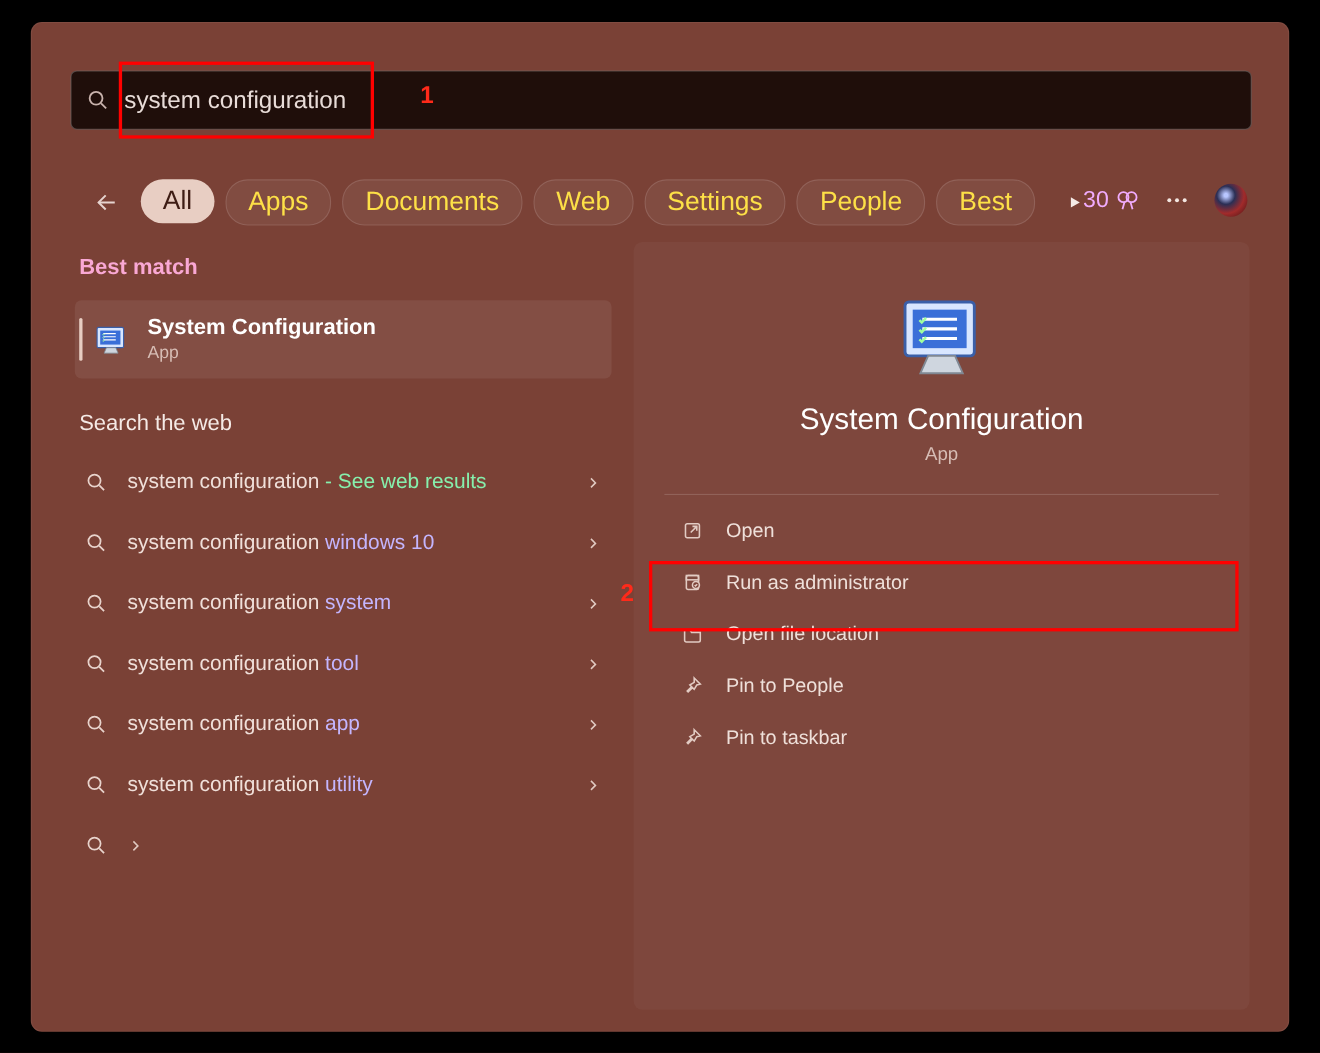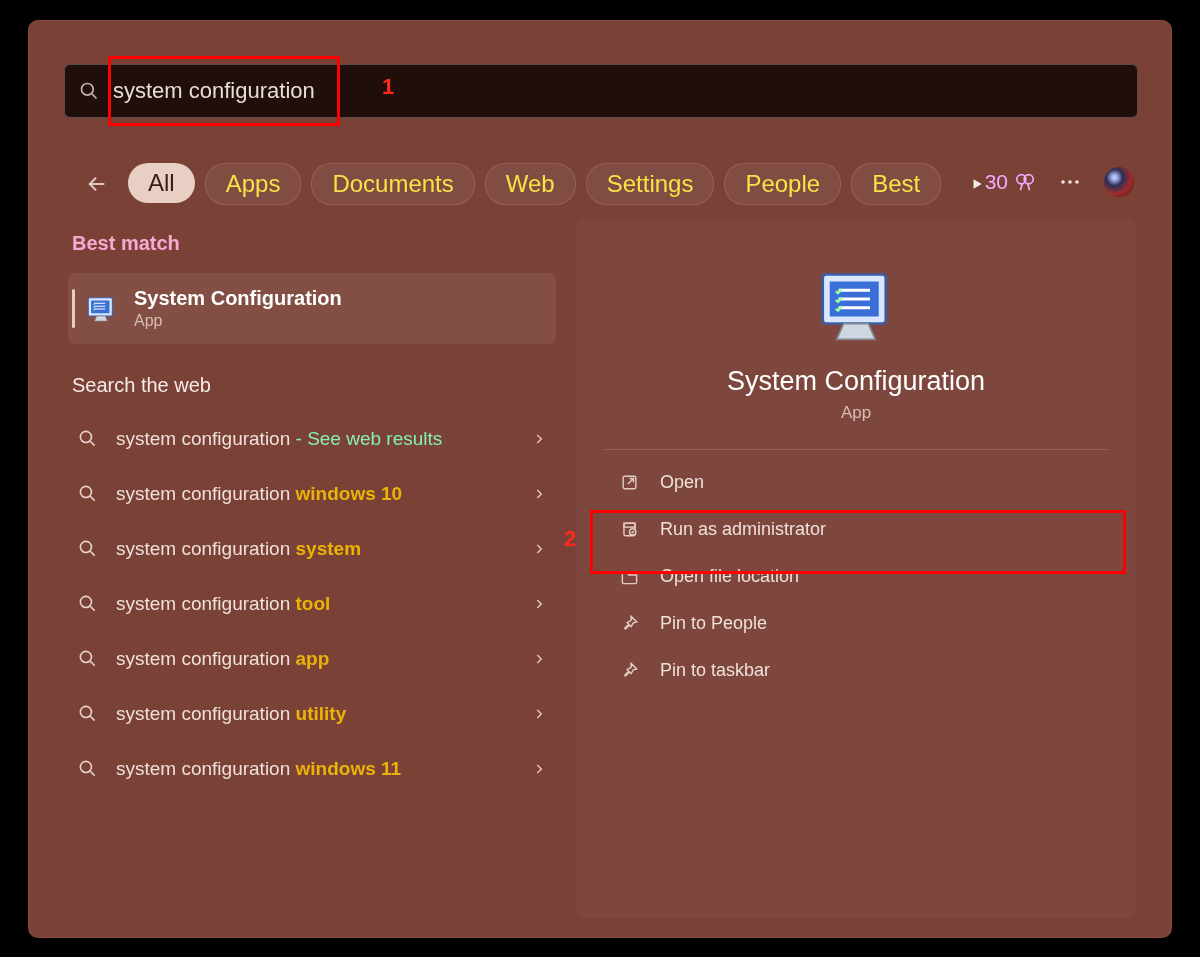"windows 10" .bold { color: #eab308 -> #c4b5fd; font-weight: 700 -> 400 }
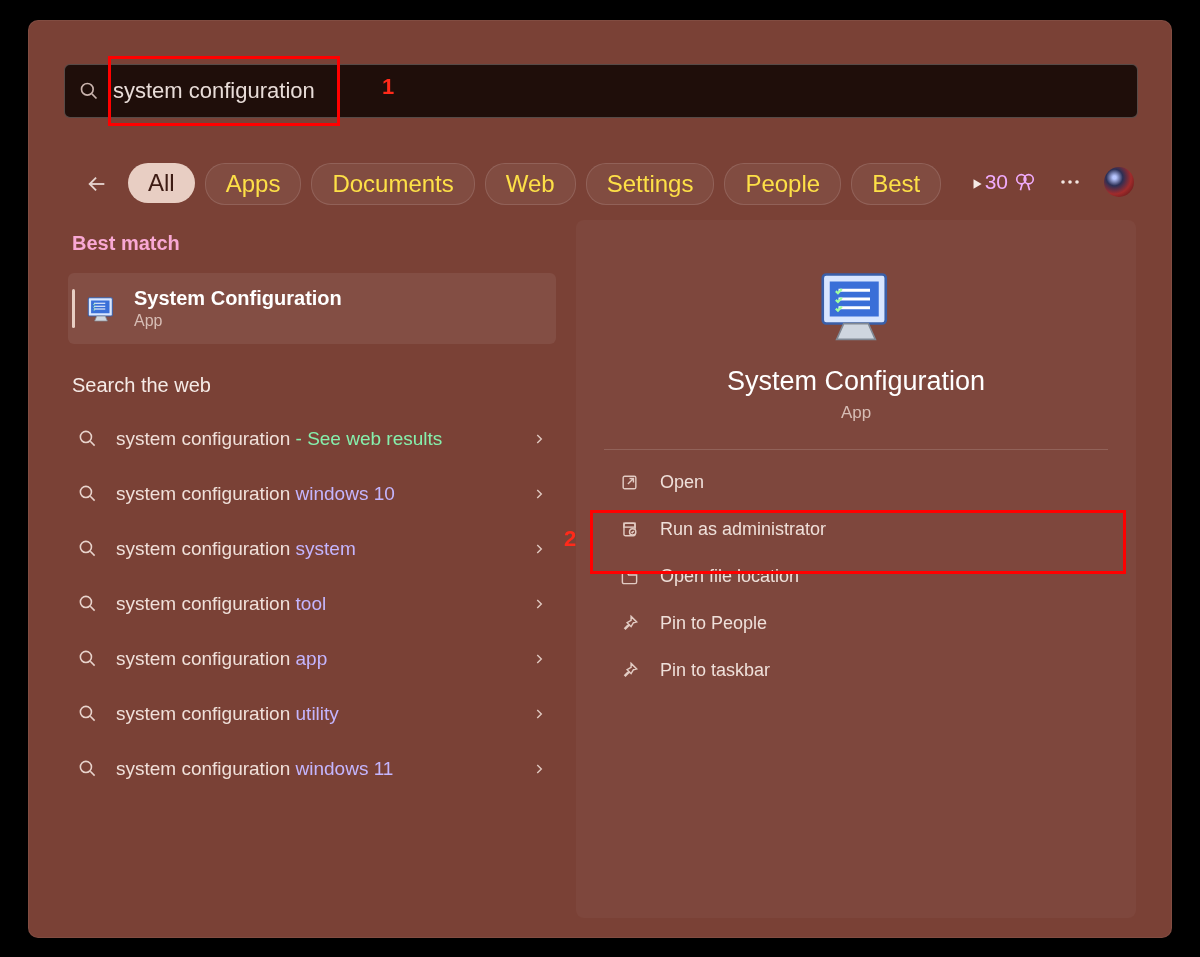"system configuration windows 11" span.wtext { html: <span>system configuration <span>windows 11</span></span> -> none }
